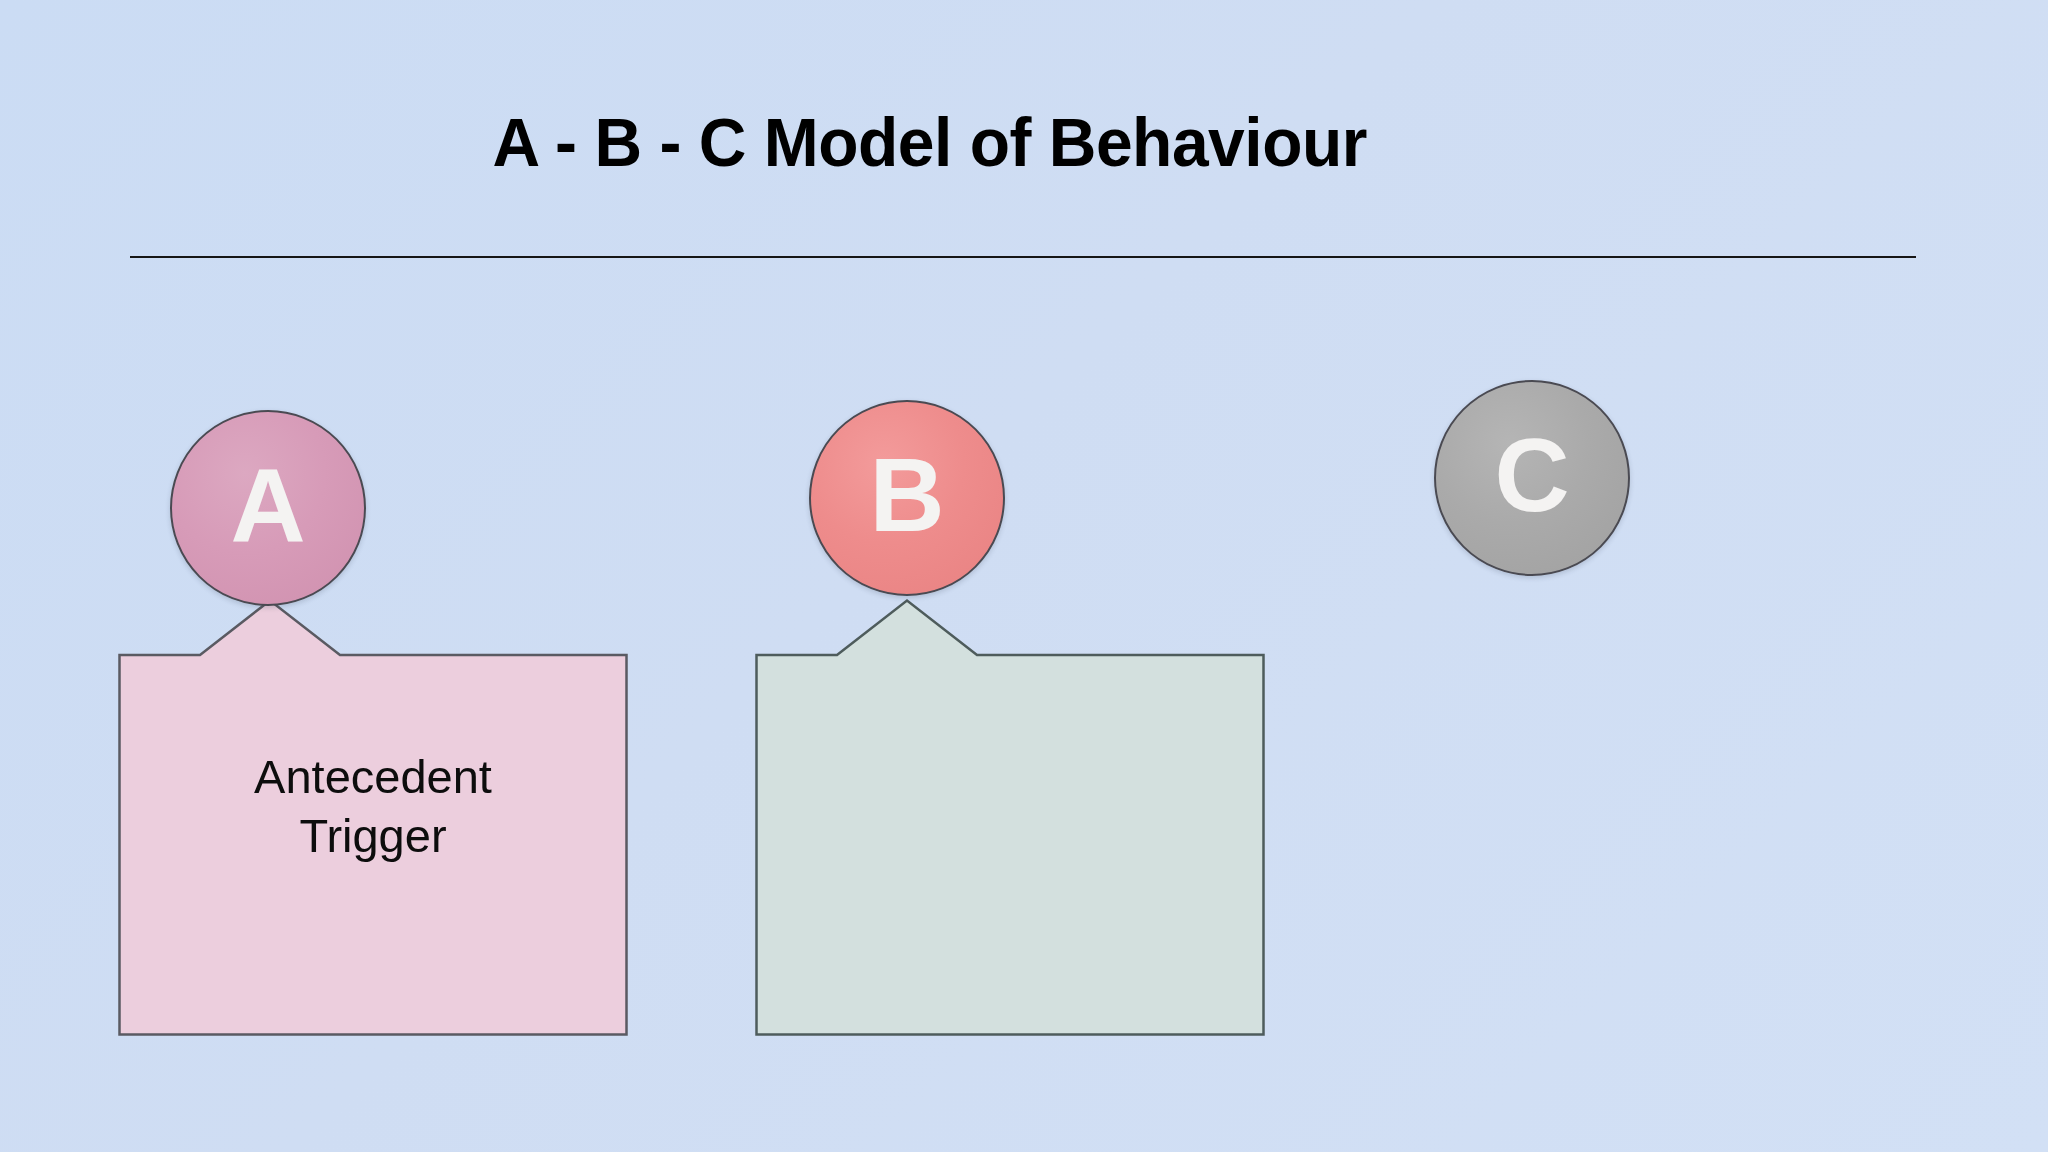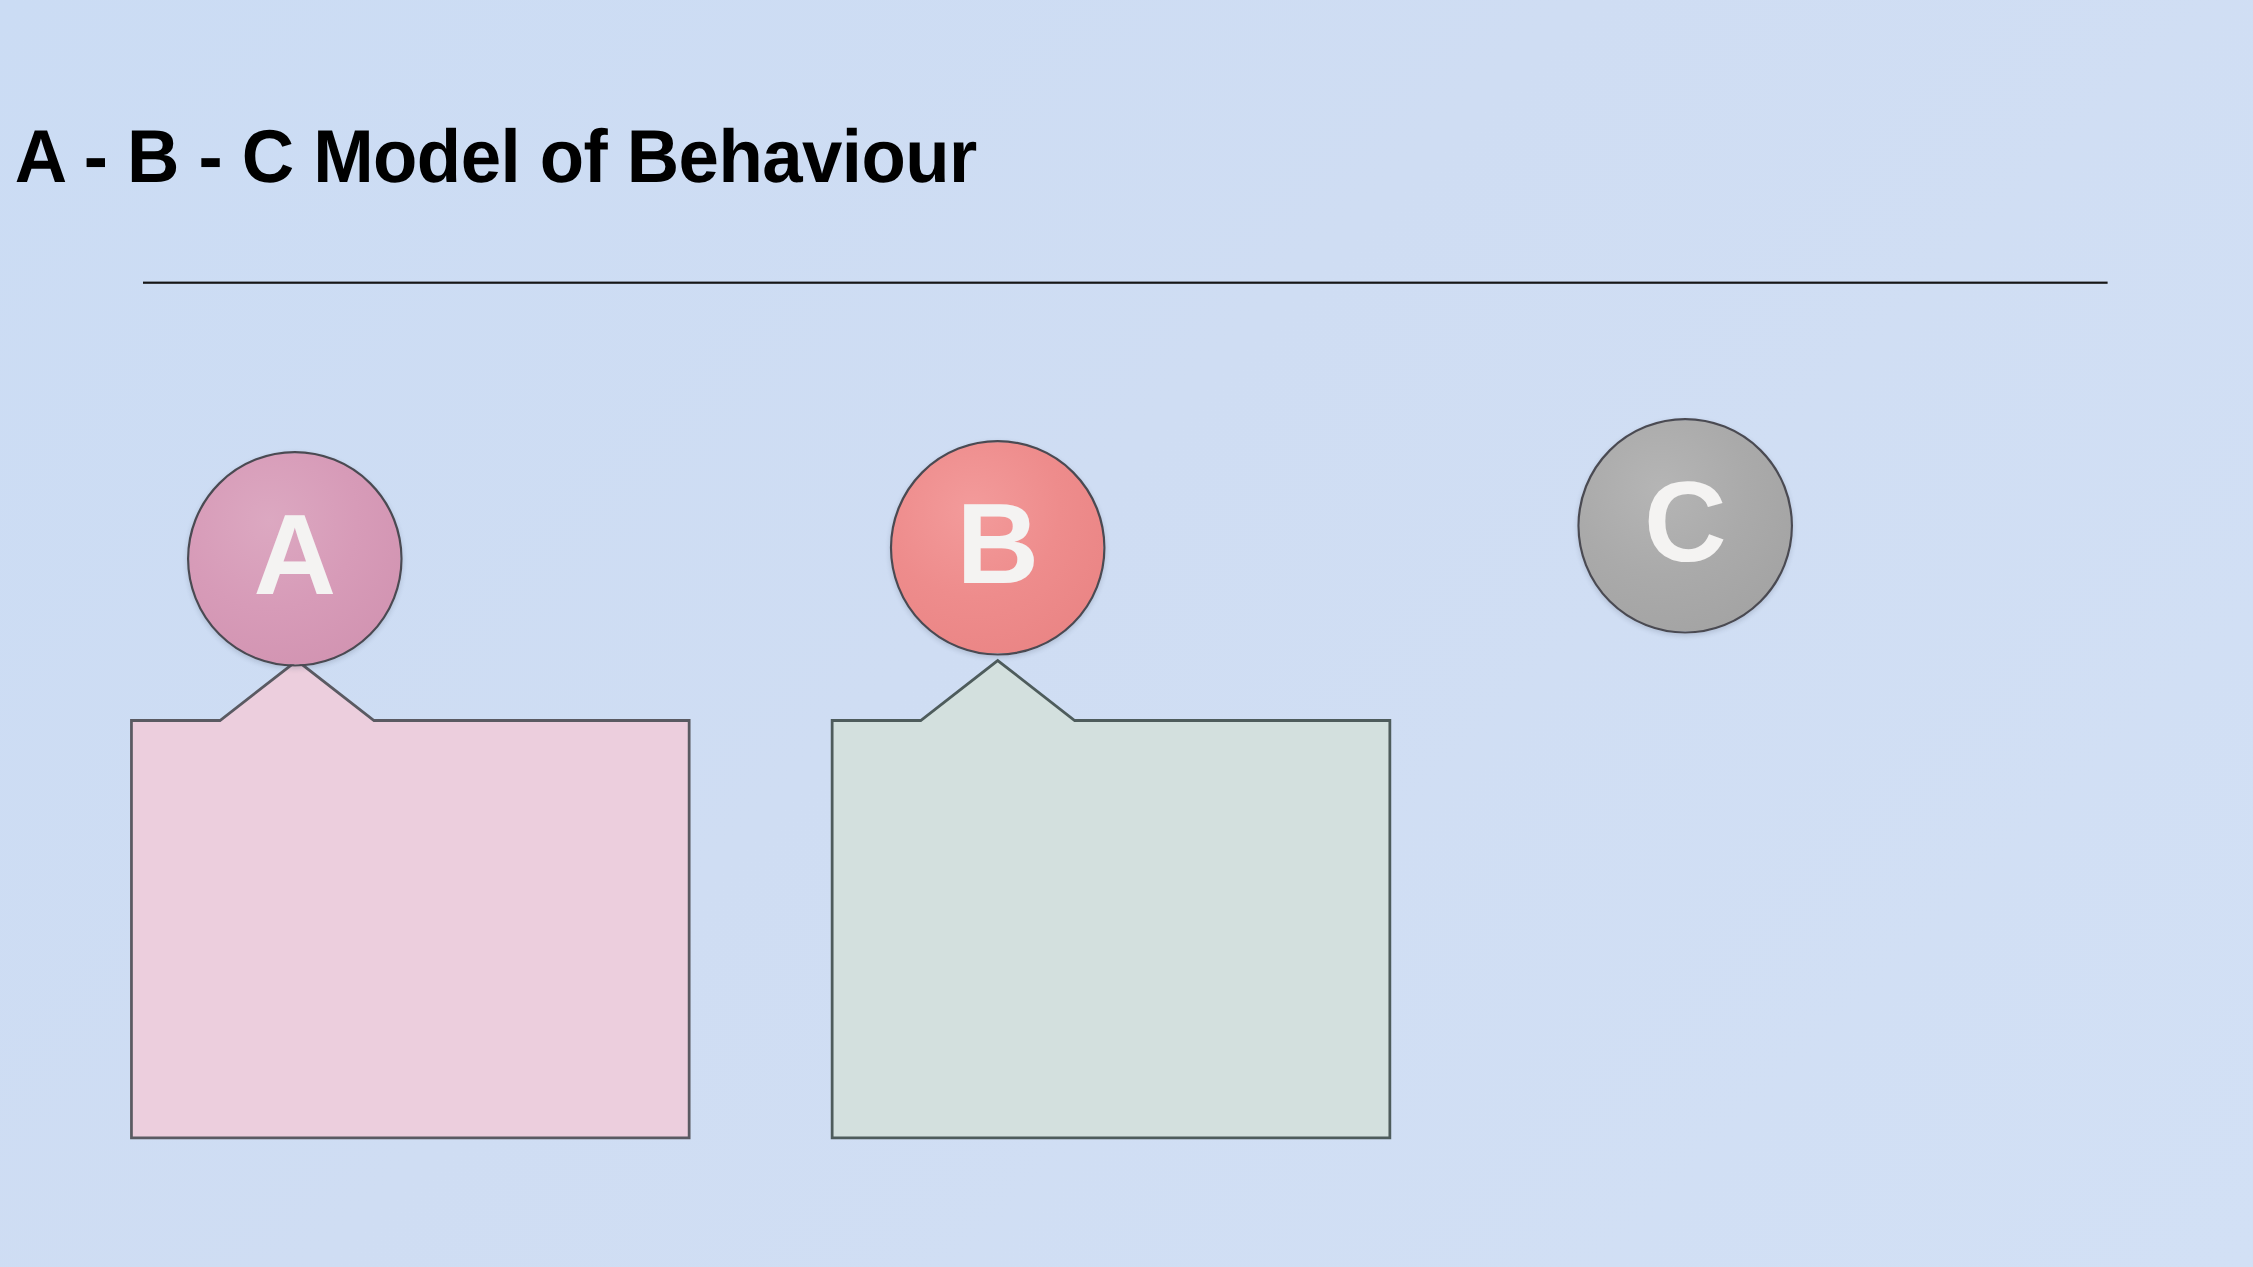"A - B - C" #title-block { text-align: left -> center }
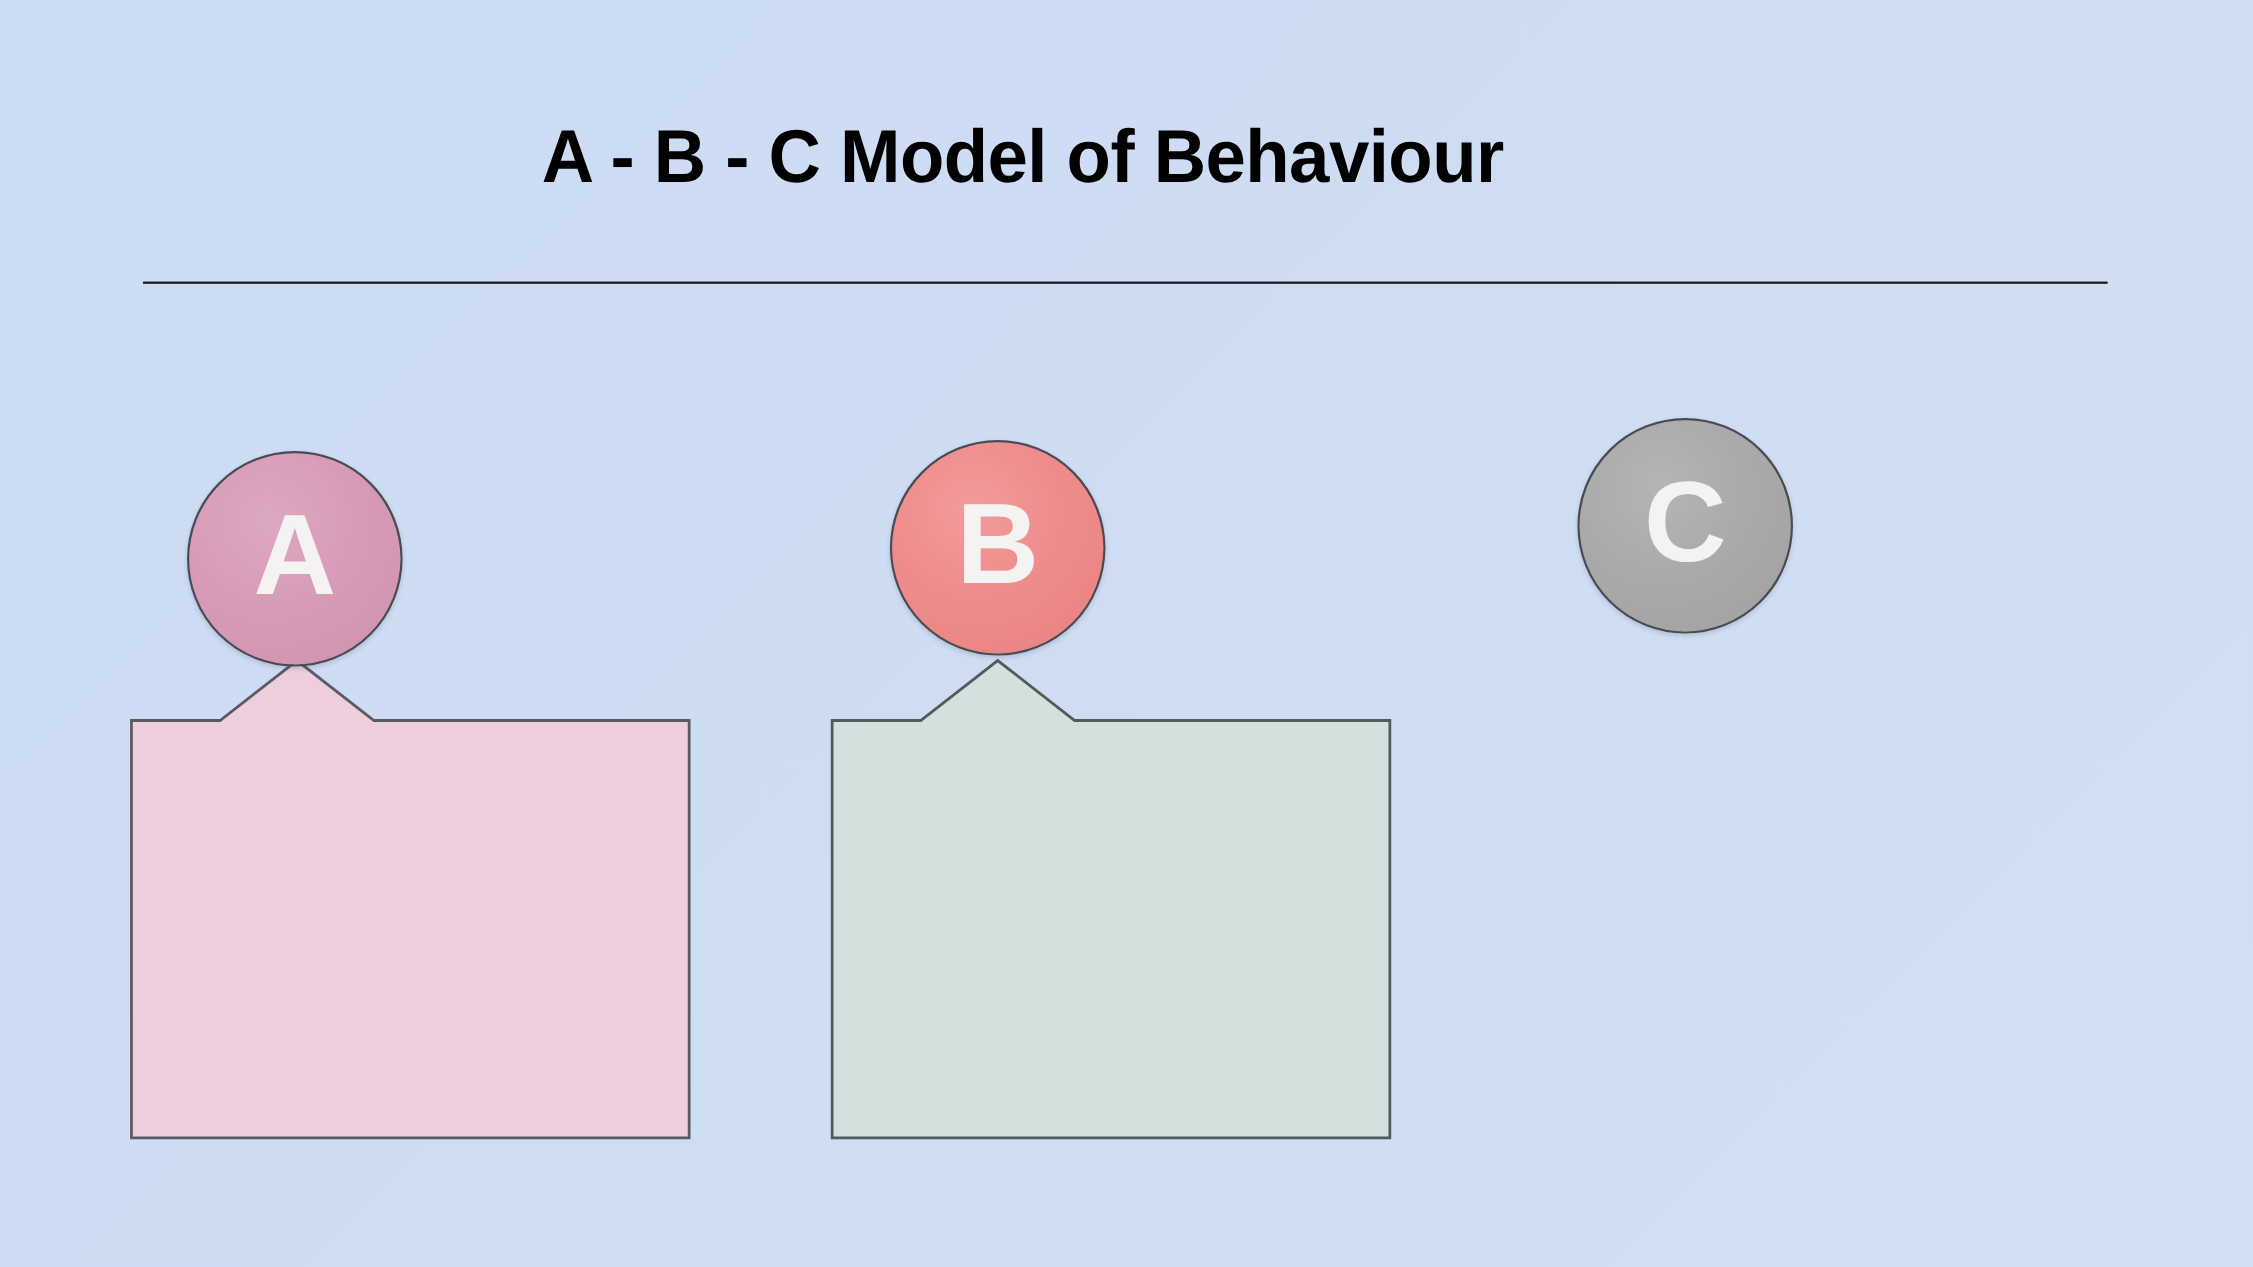"Antecedent" div.panel-text { html: none -> <div>Antecedent Trigger</div> }
